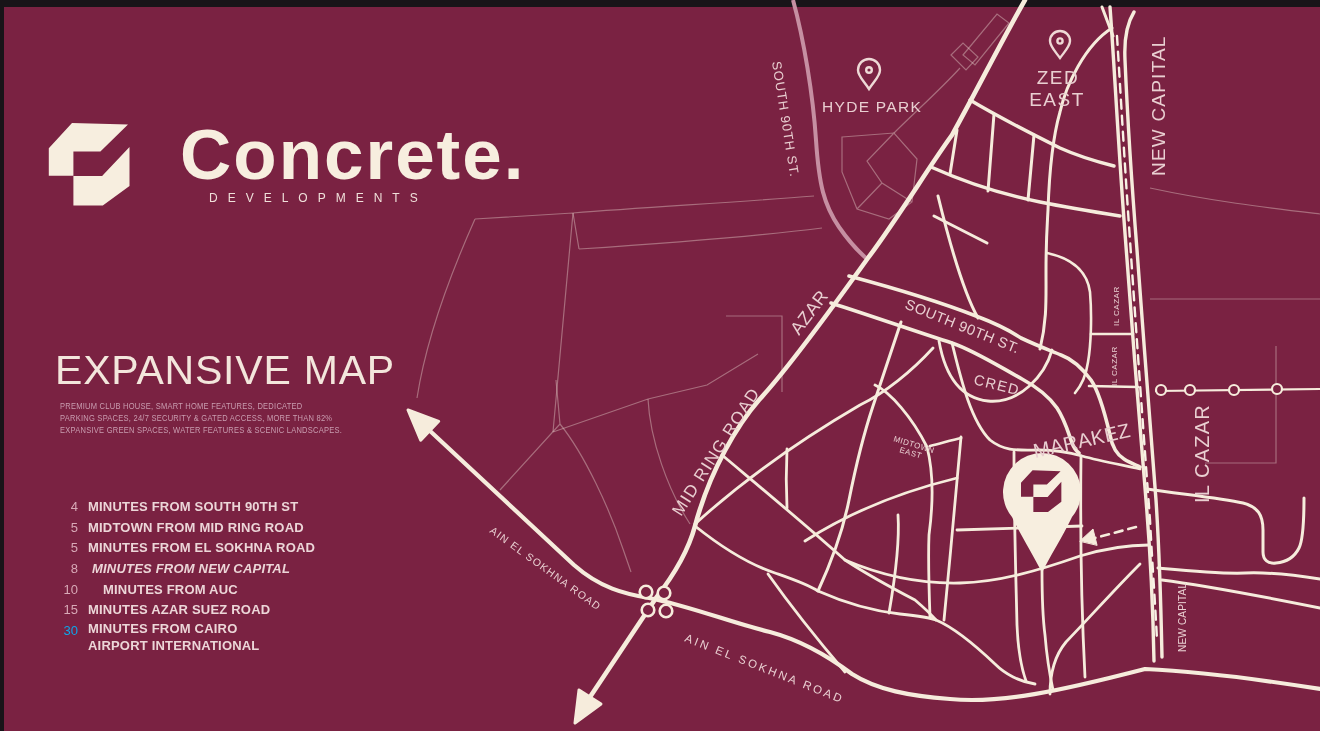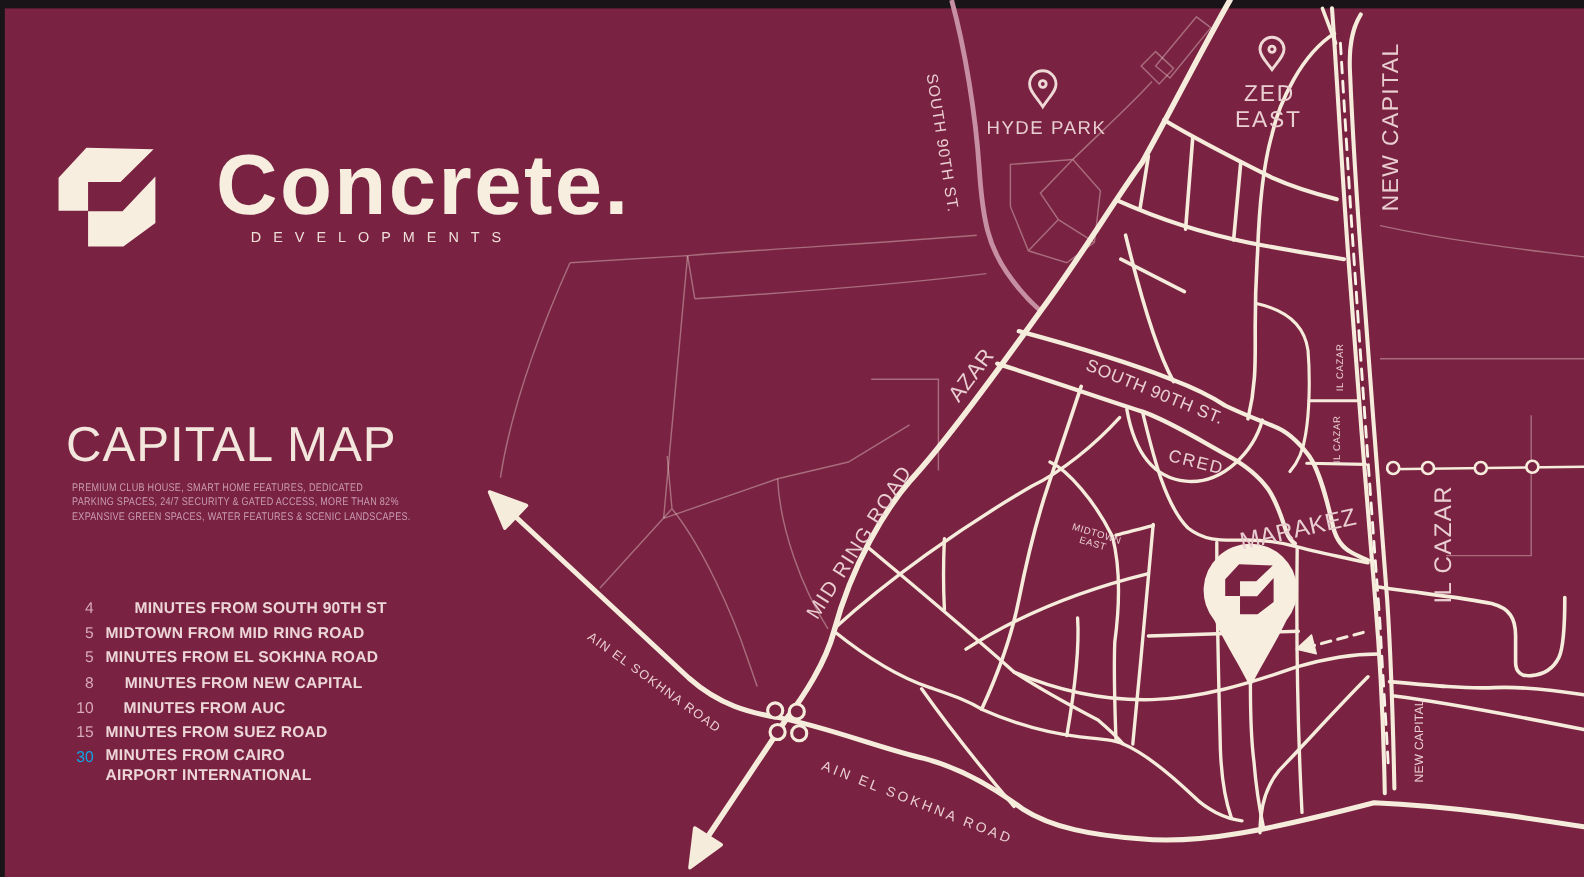"CAPITAL MAP" div.abs { text: CAPITAL -> EXPANSIVE }
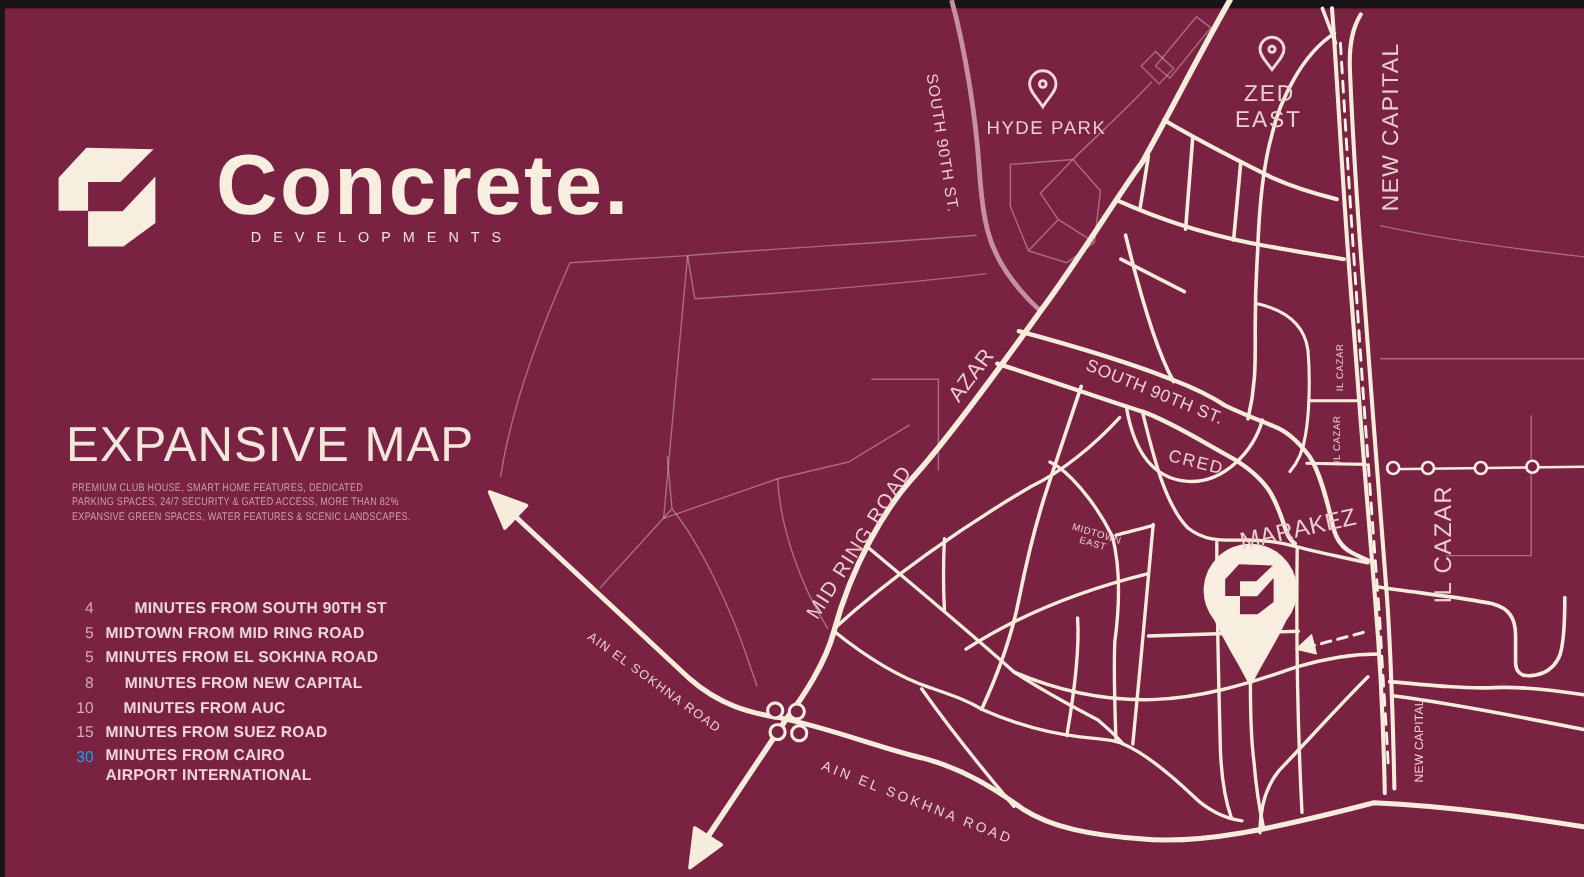"MINUTES FROM SOUTH 90TH ST" div { margin-left: 24px -> none }
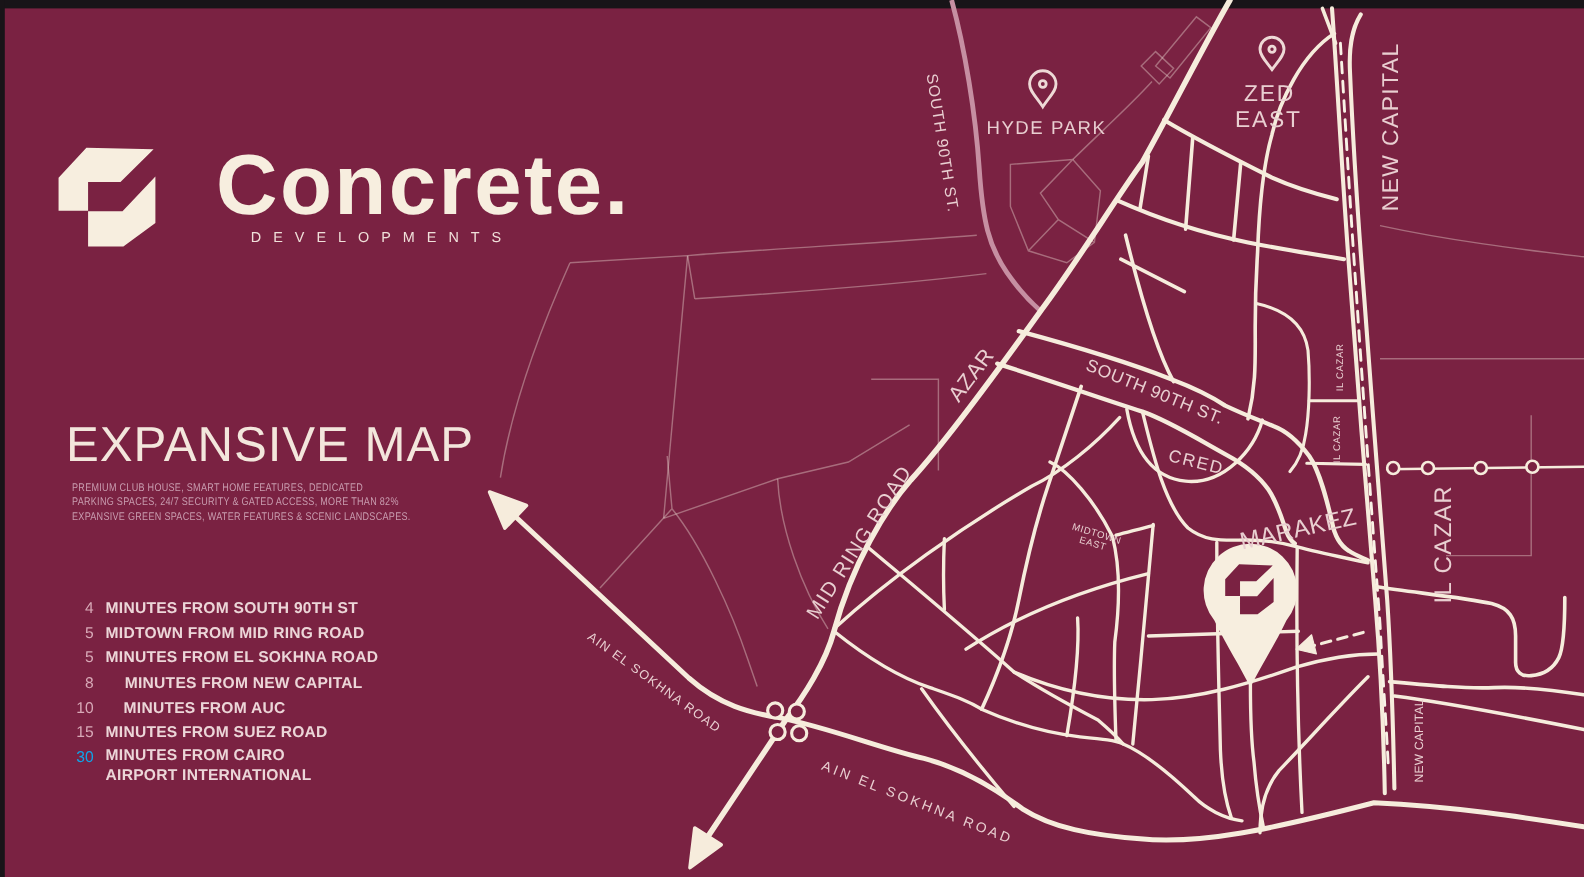"MINUTES FROM NEW CAPITAL" div { font-style: none -> italic; left: 104px -> 92px }
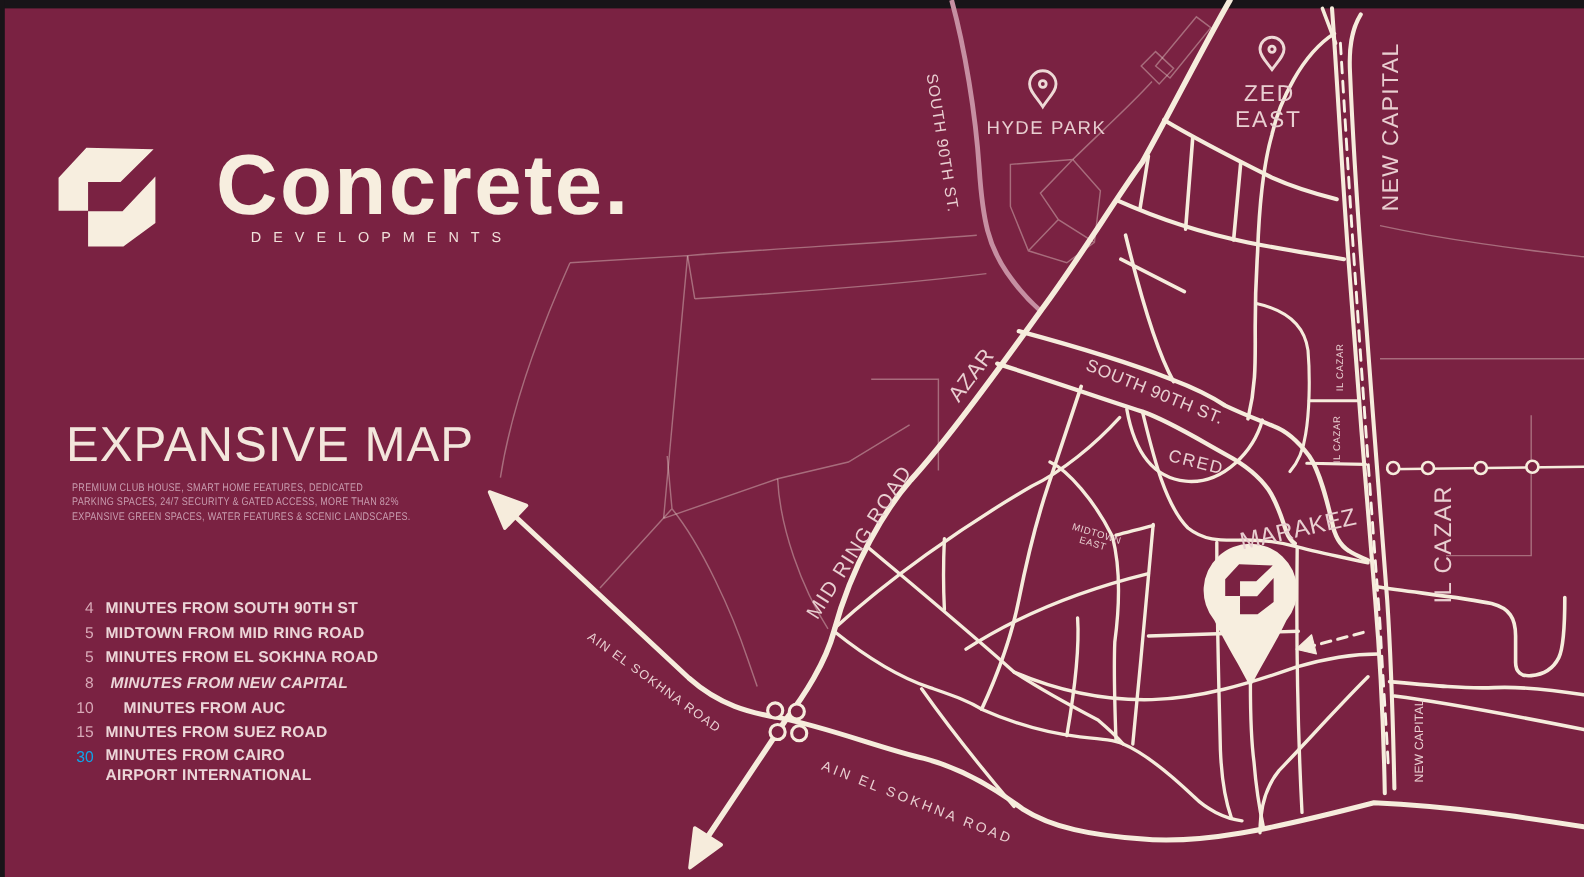"MINUTES FROM SUEZ ROAD" div { text: FROM -> AZAR }
